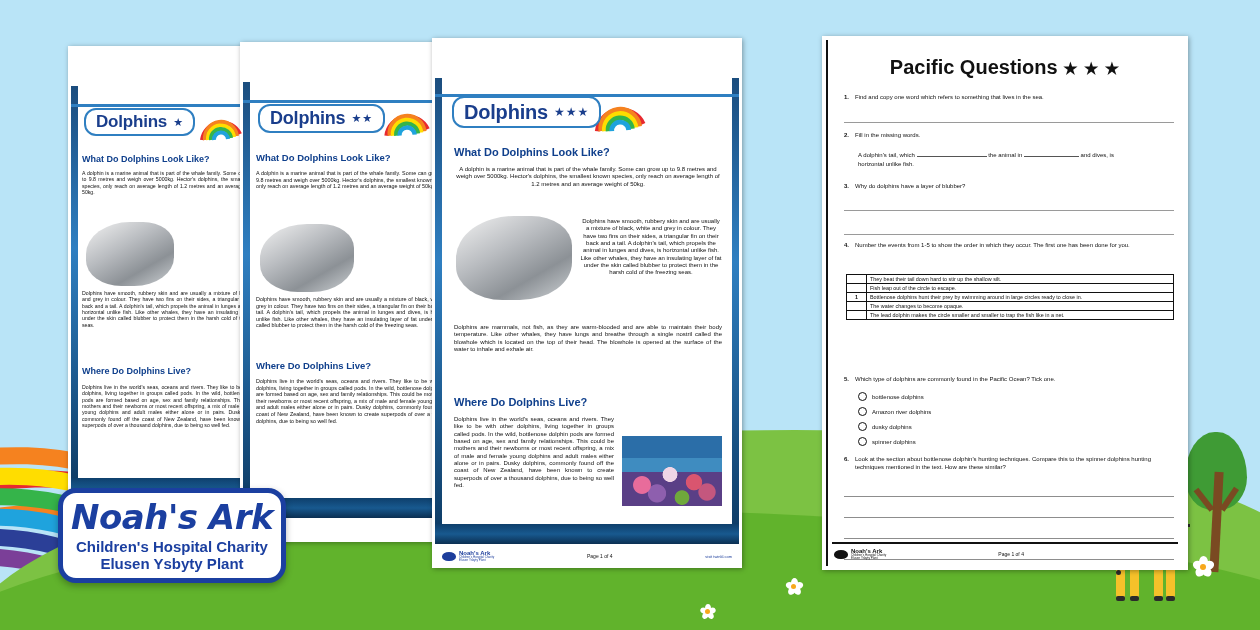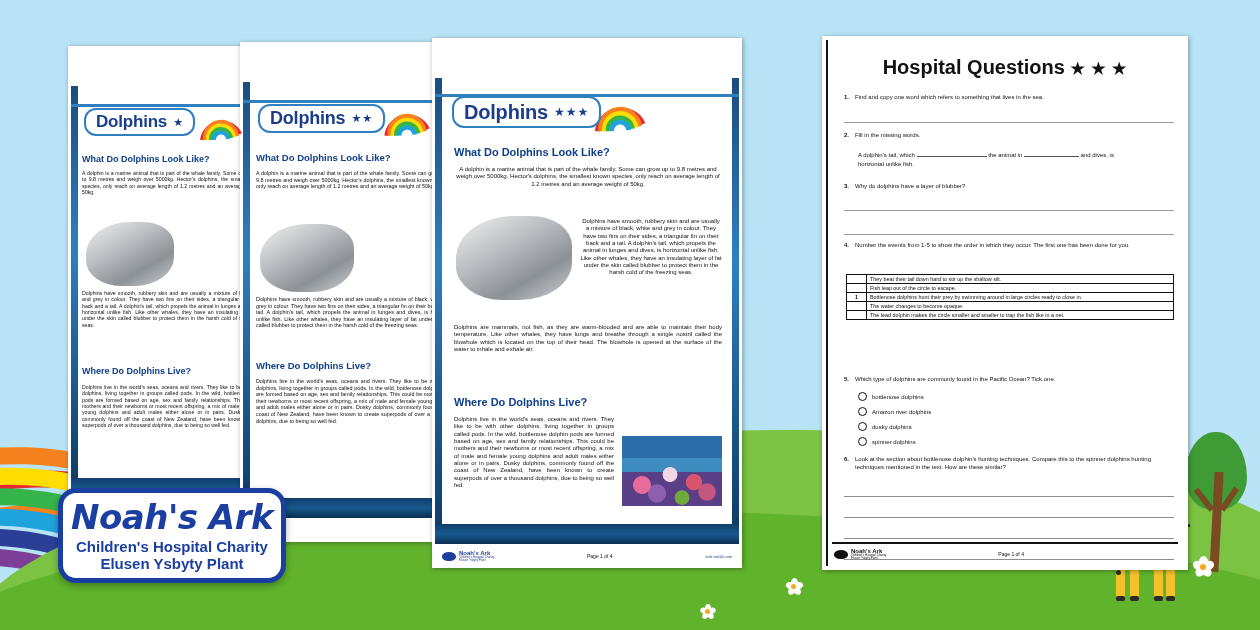"Hospital Questions" span { text: Hospital -> Pacific }
